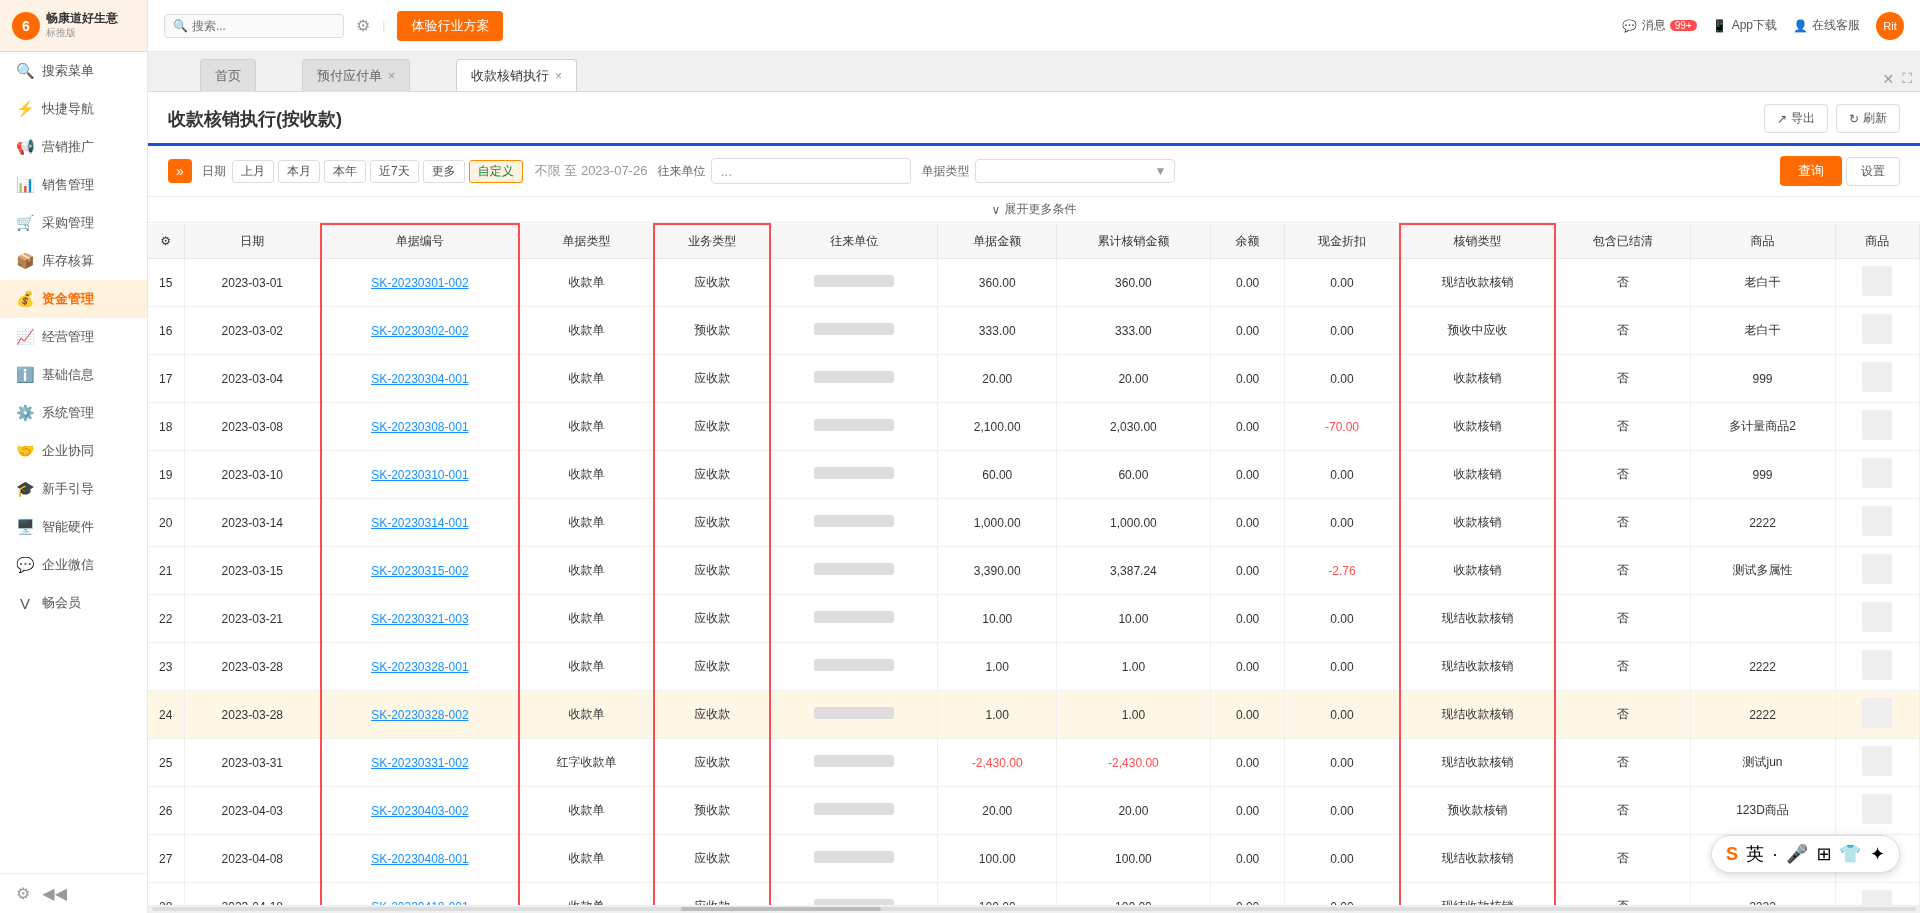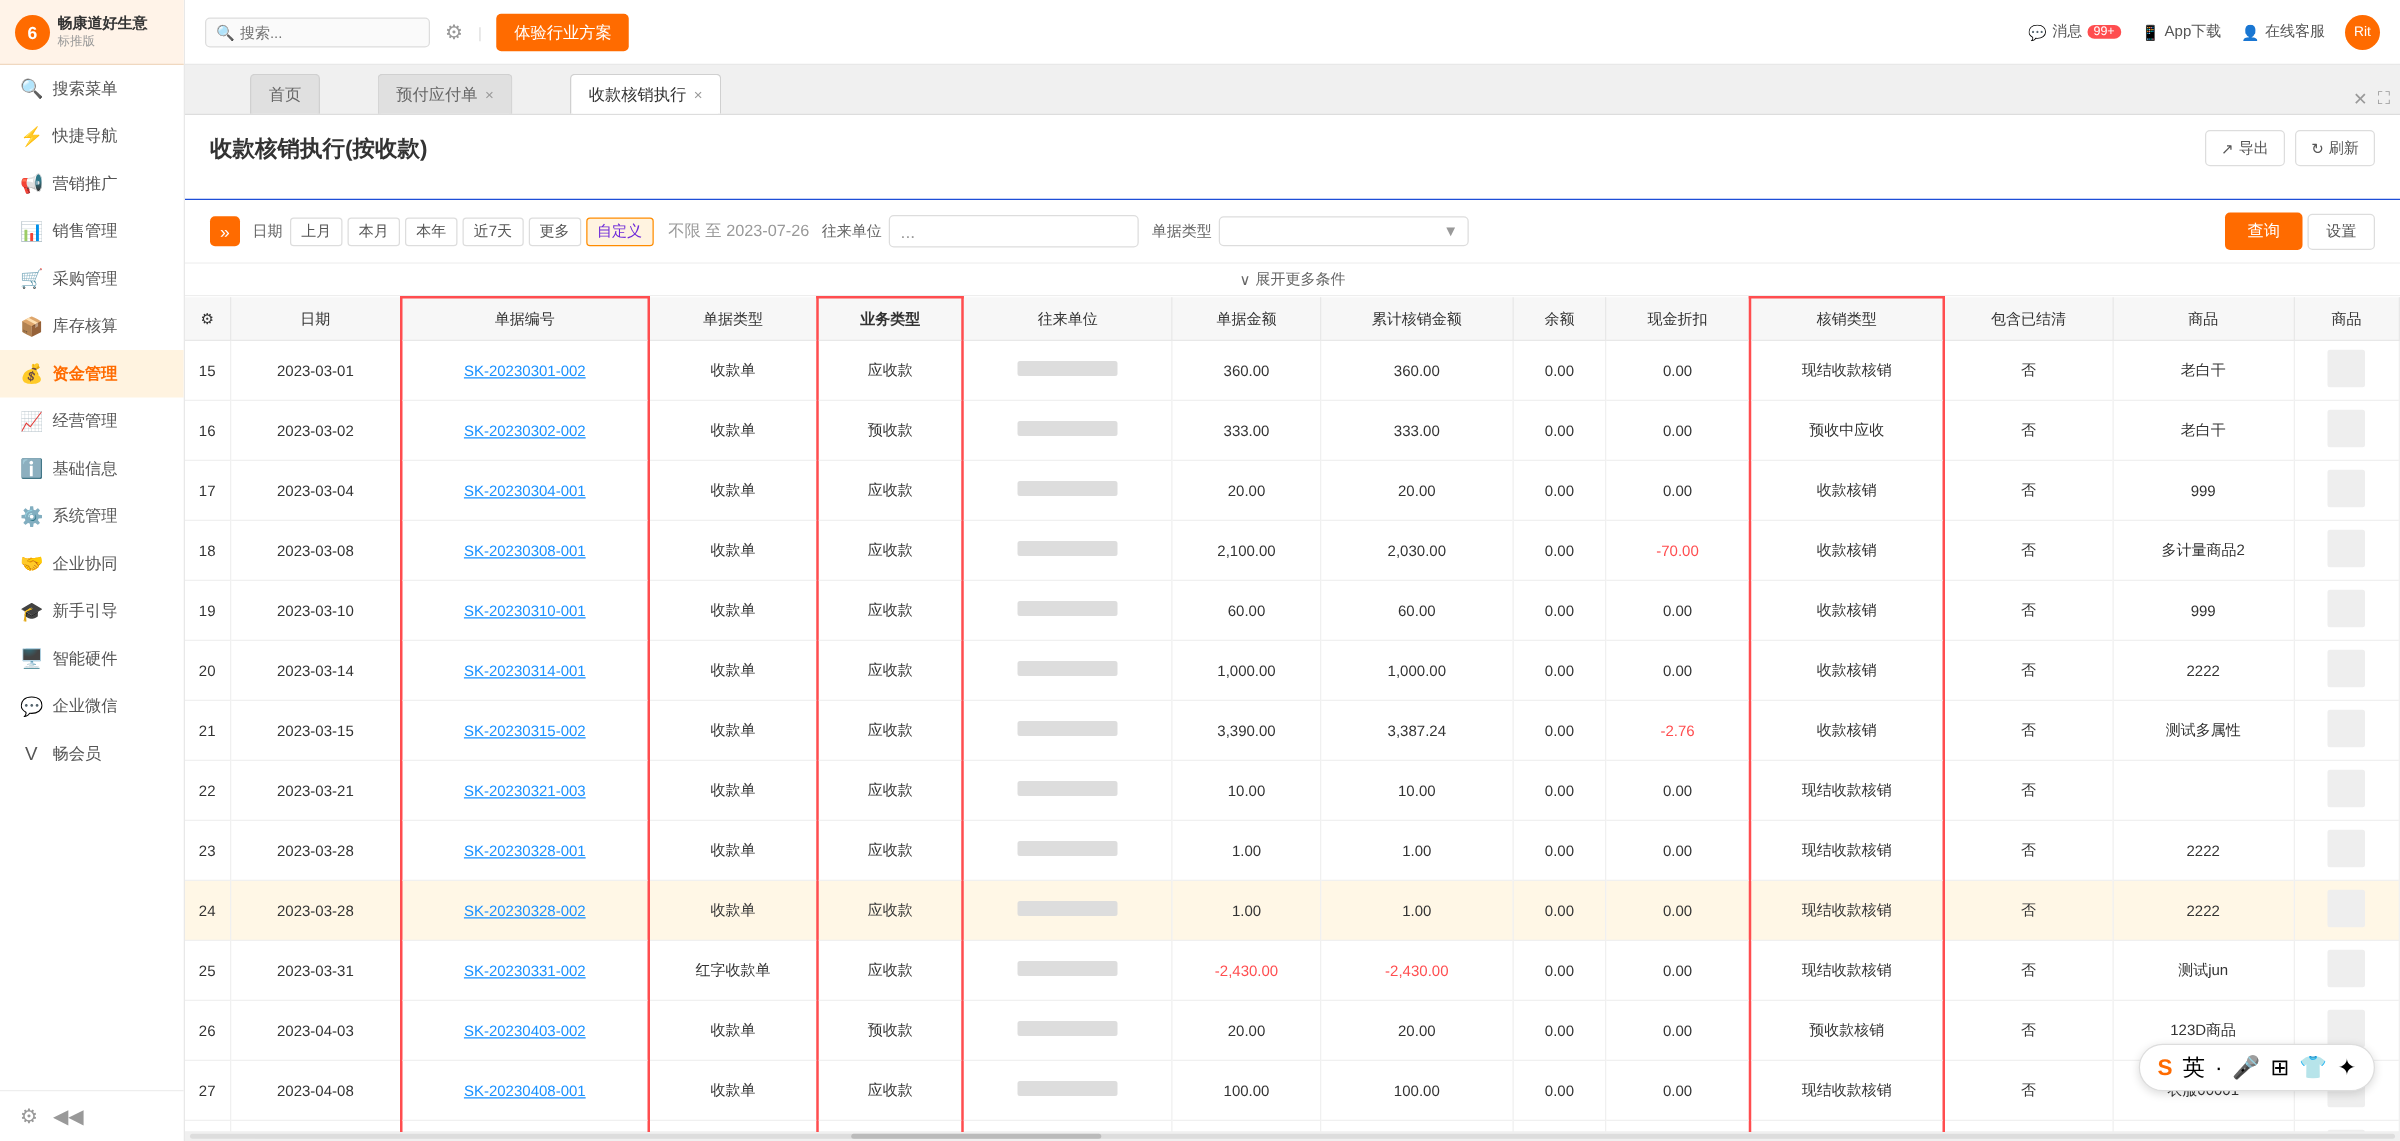"收款核销执行(按收款)" .page-header { border-bottom: 1px solid #1d4ed8 -> 3px solid #1d4ed8; padding: 12px 20px 16px 20px -> 12px 20px 0 20px }
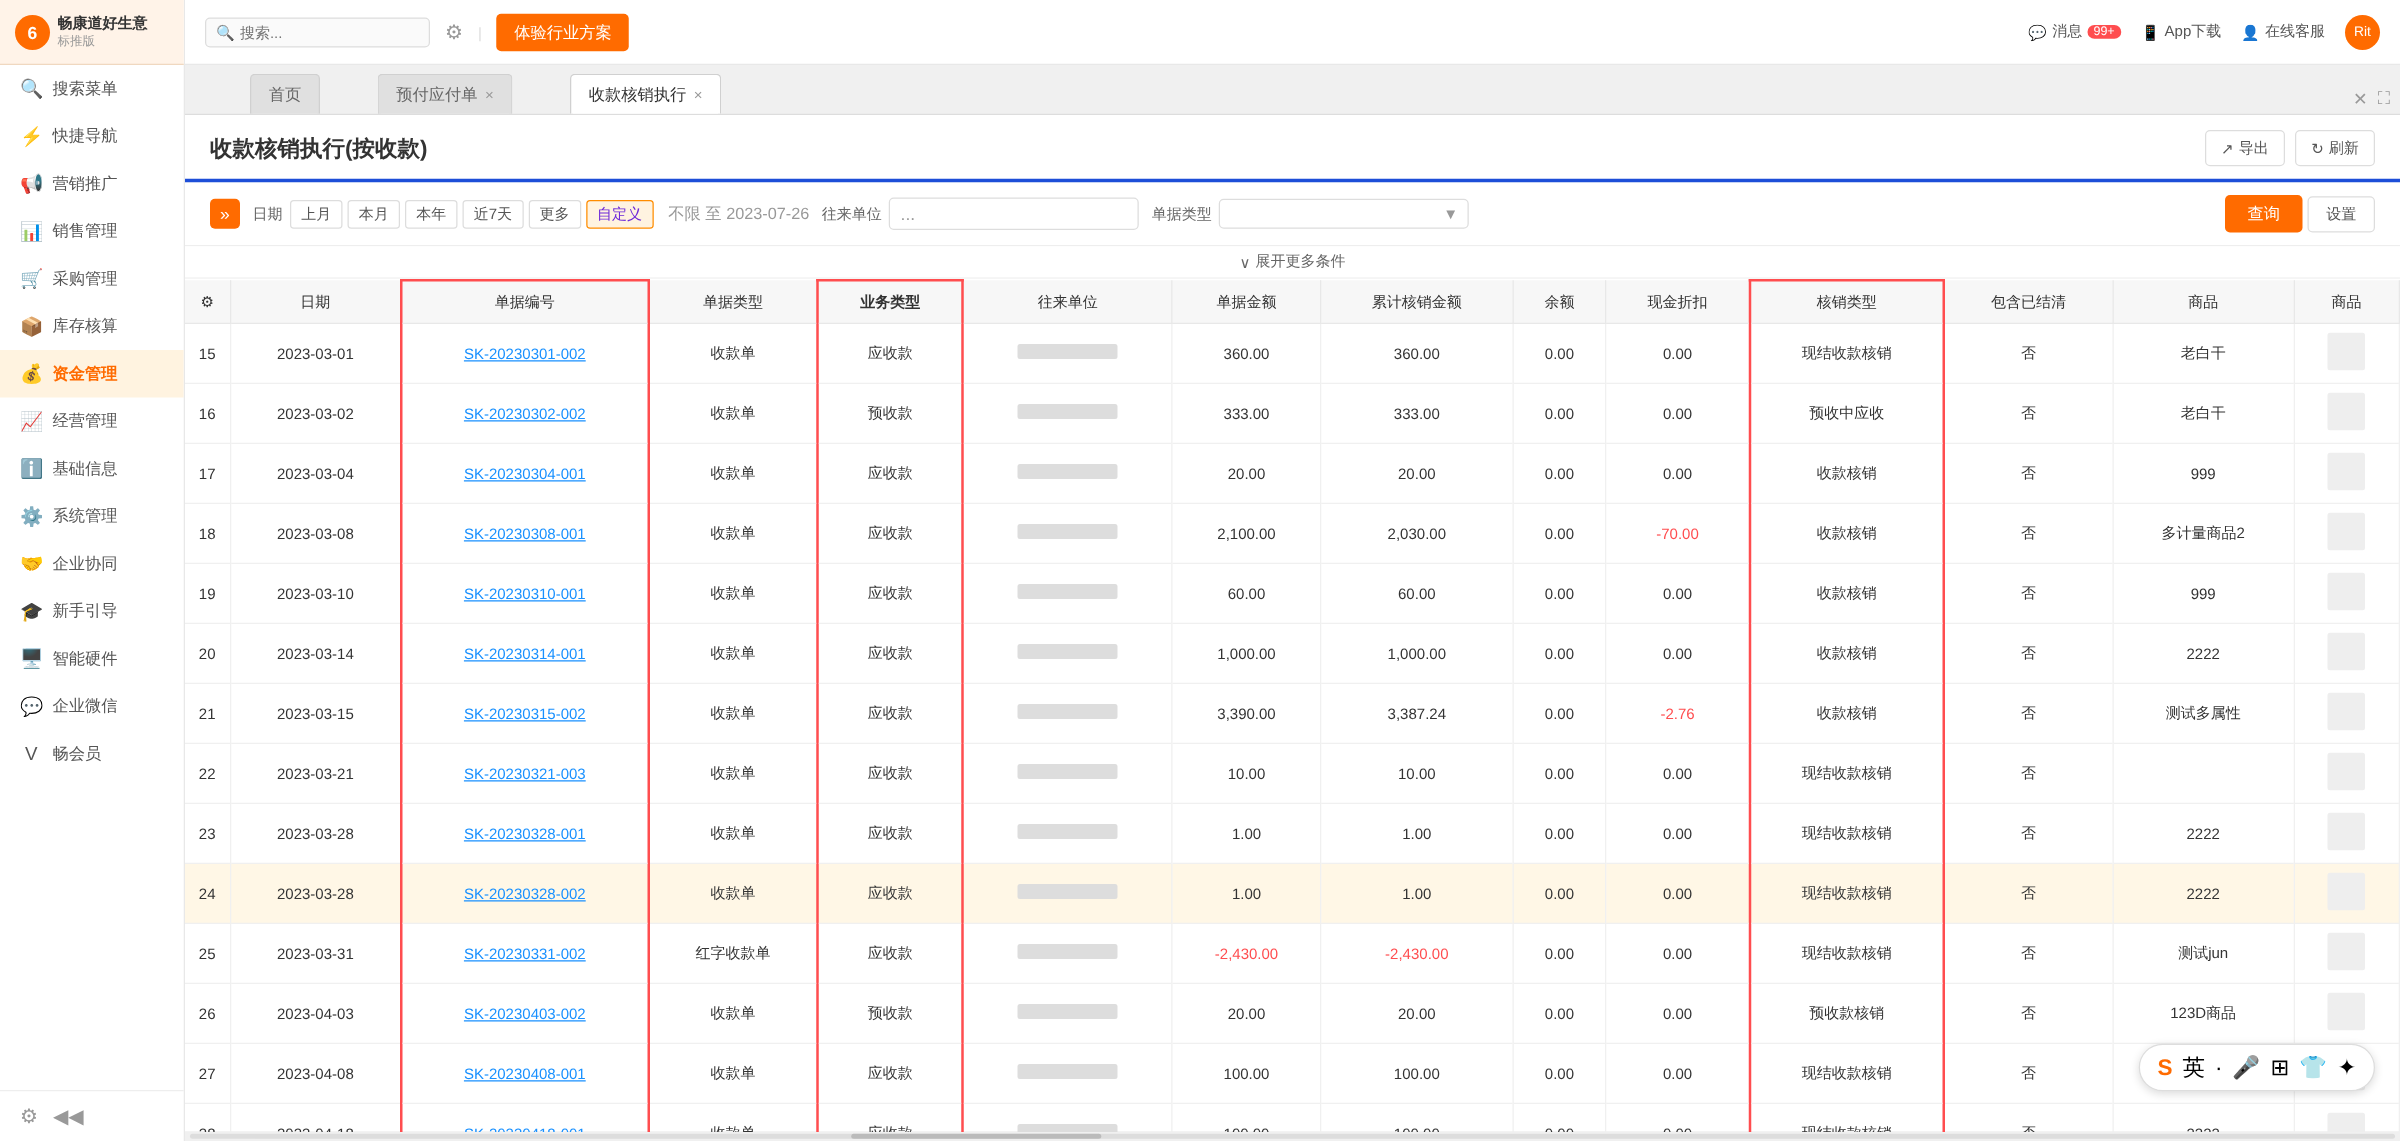"自定义" .filter-date-btn.custom { color: #6d28d9 -> #15803d }
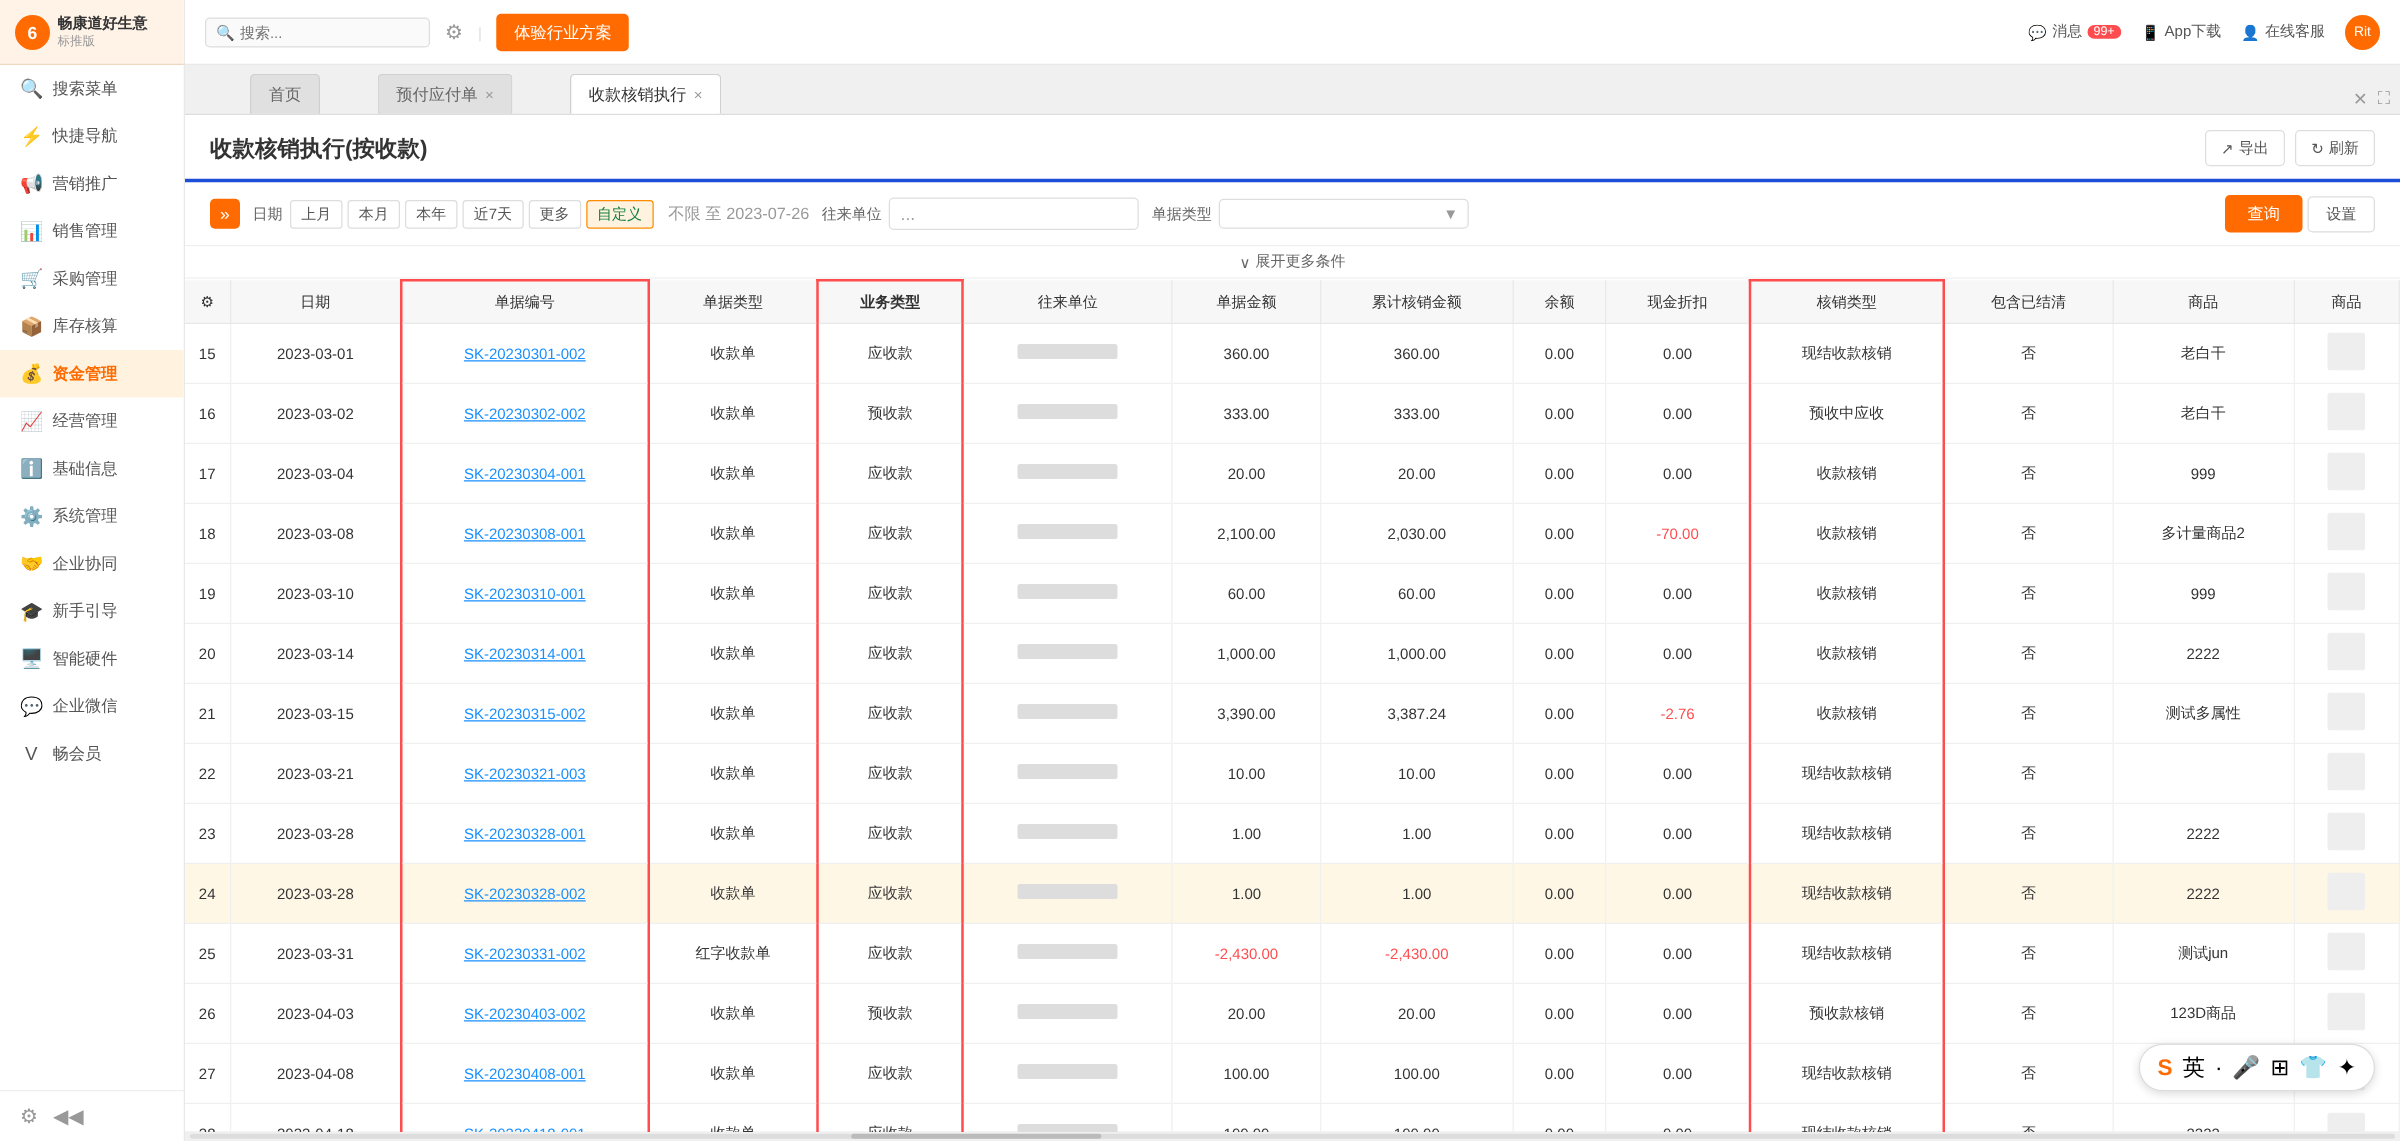"业务类型" .col-group-2-header { font-weight: bold -> none }
